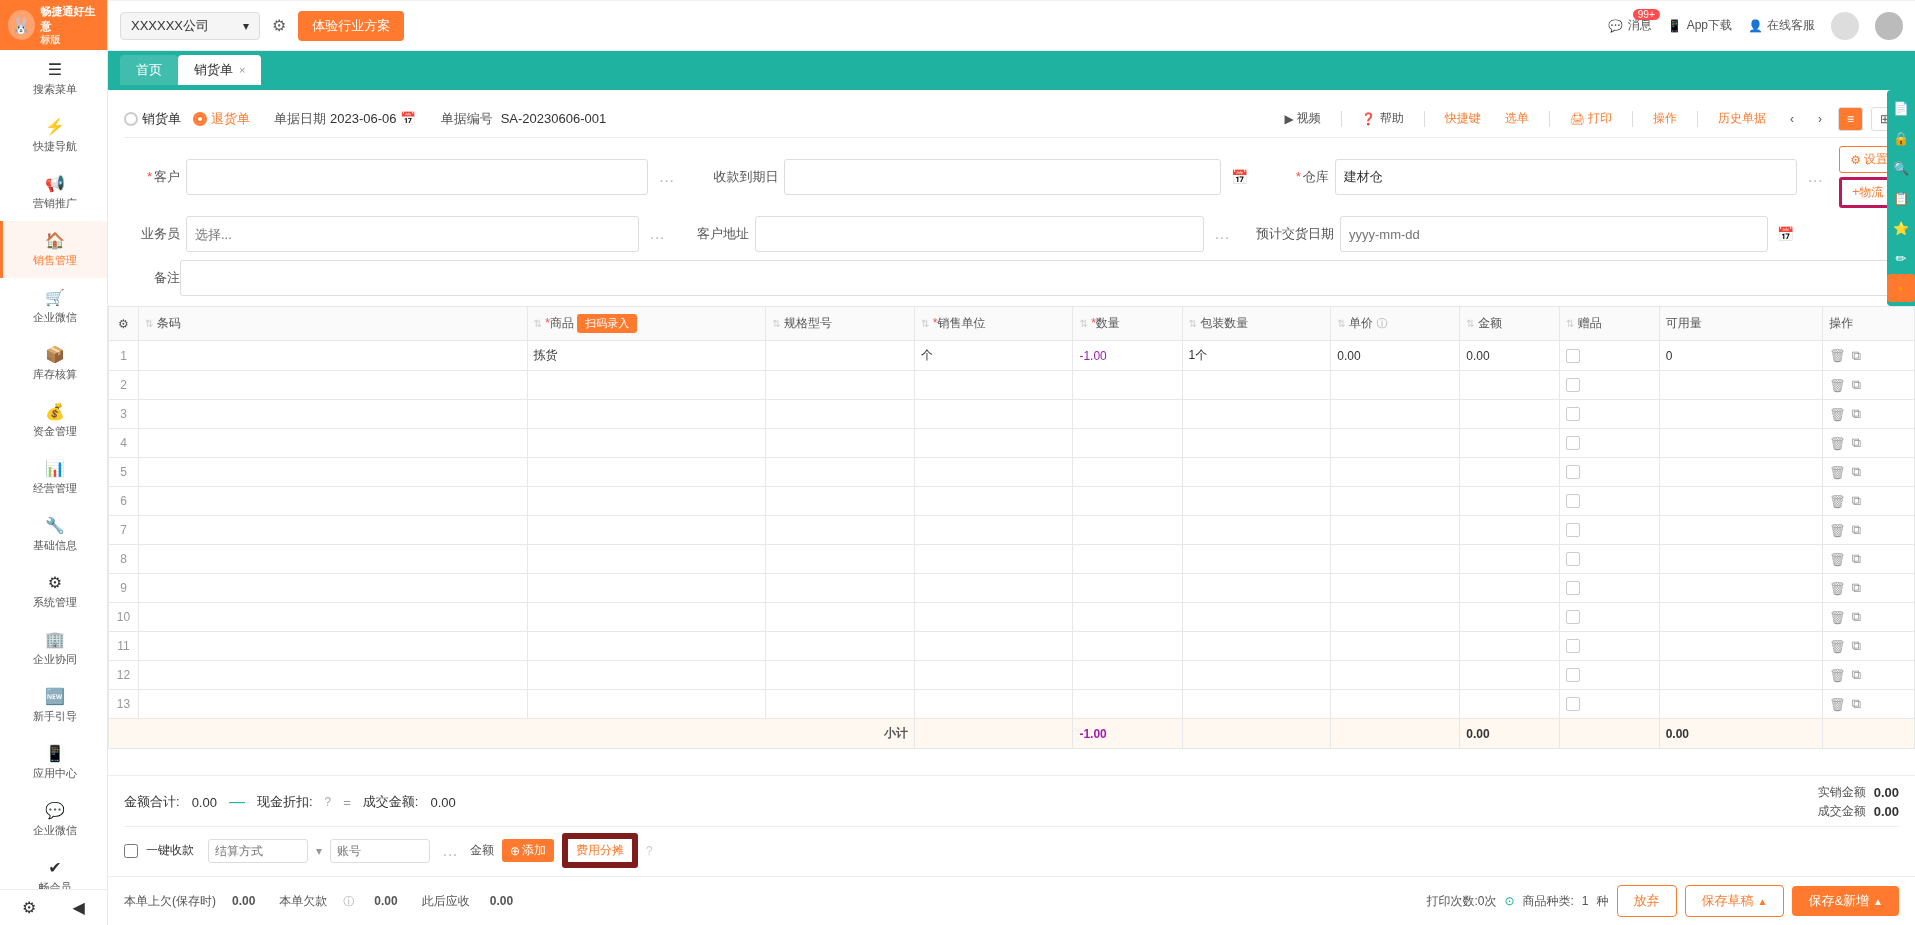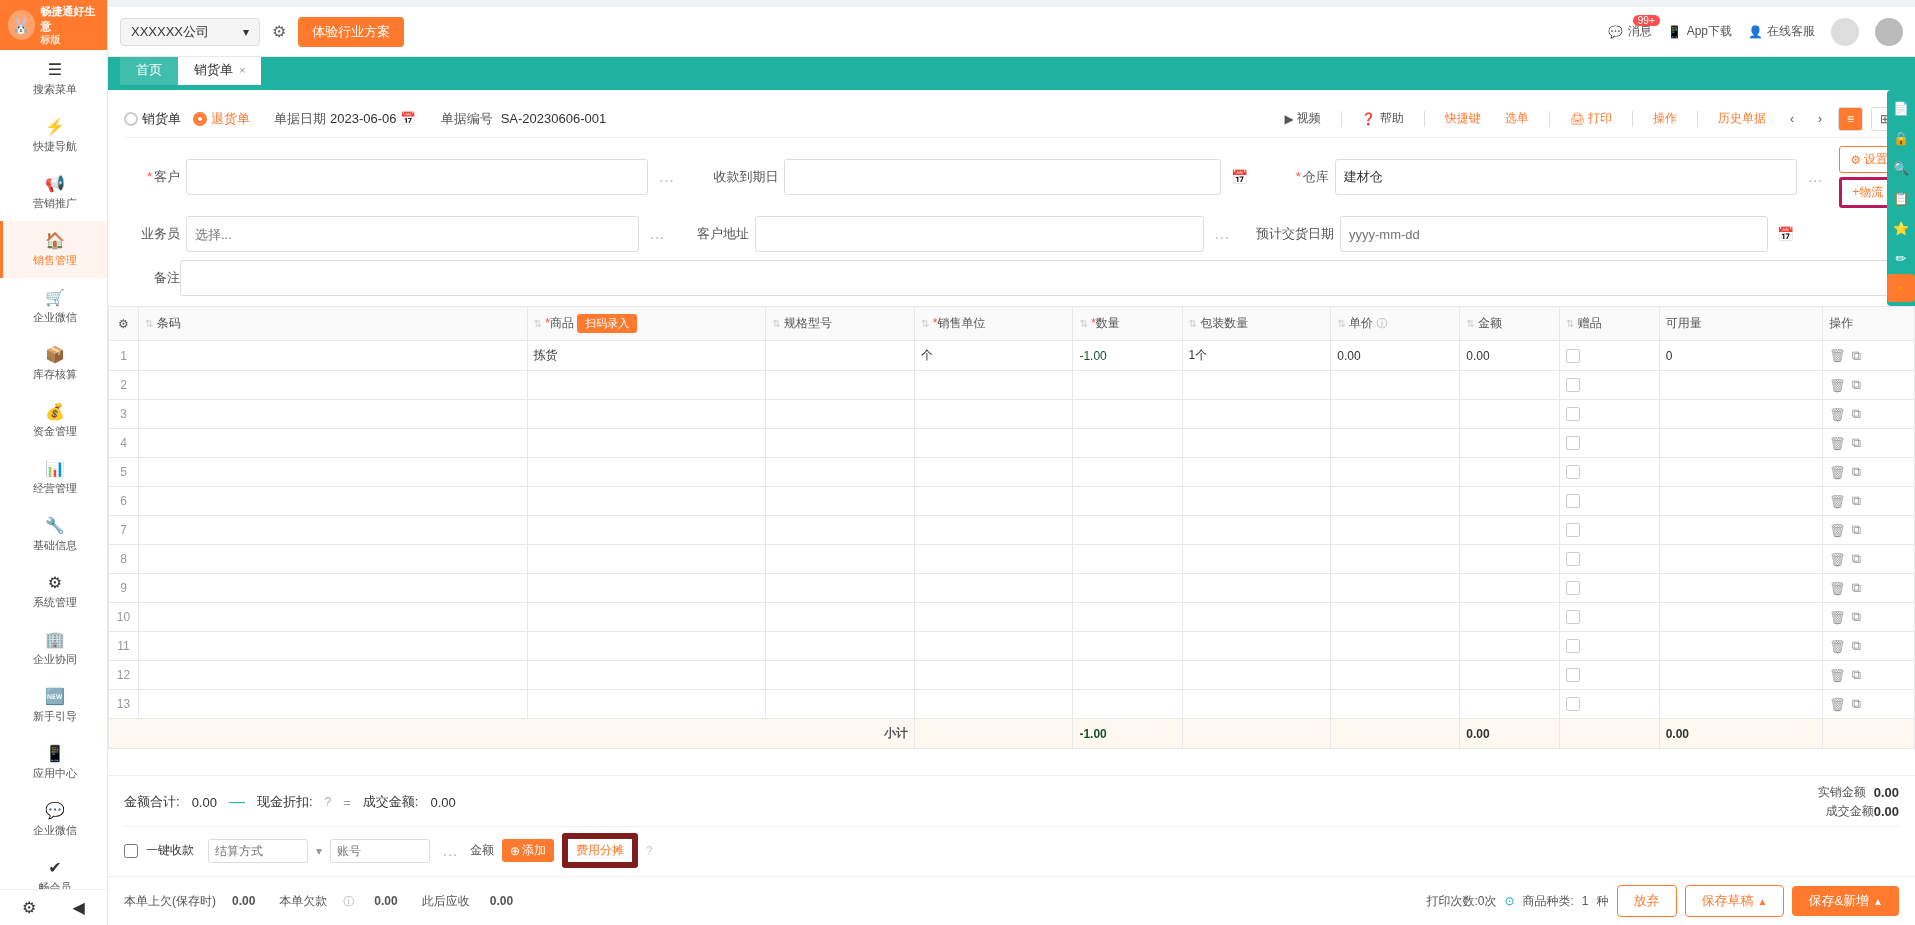"XXXXXX公司" .header { top: 7px -> 1px }
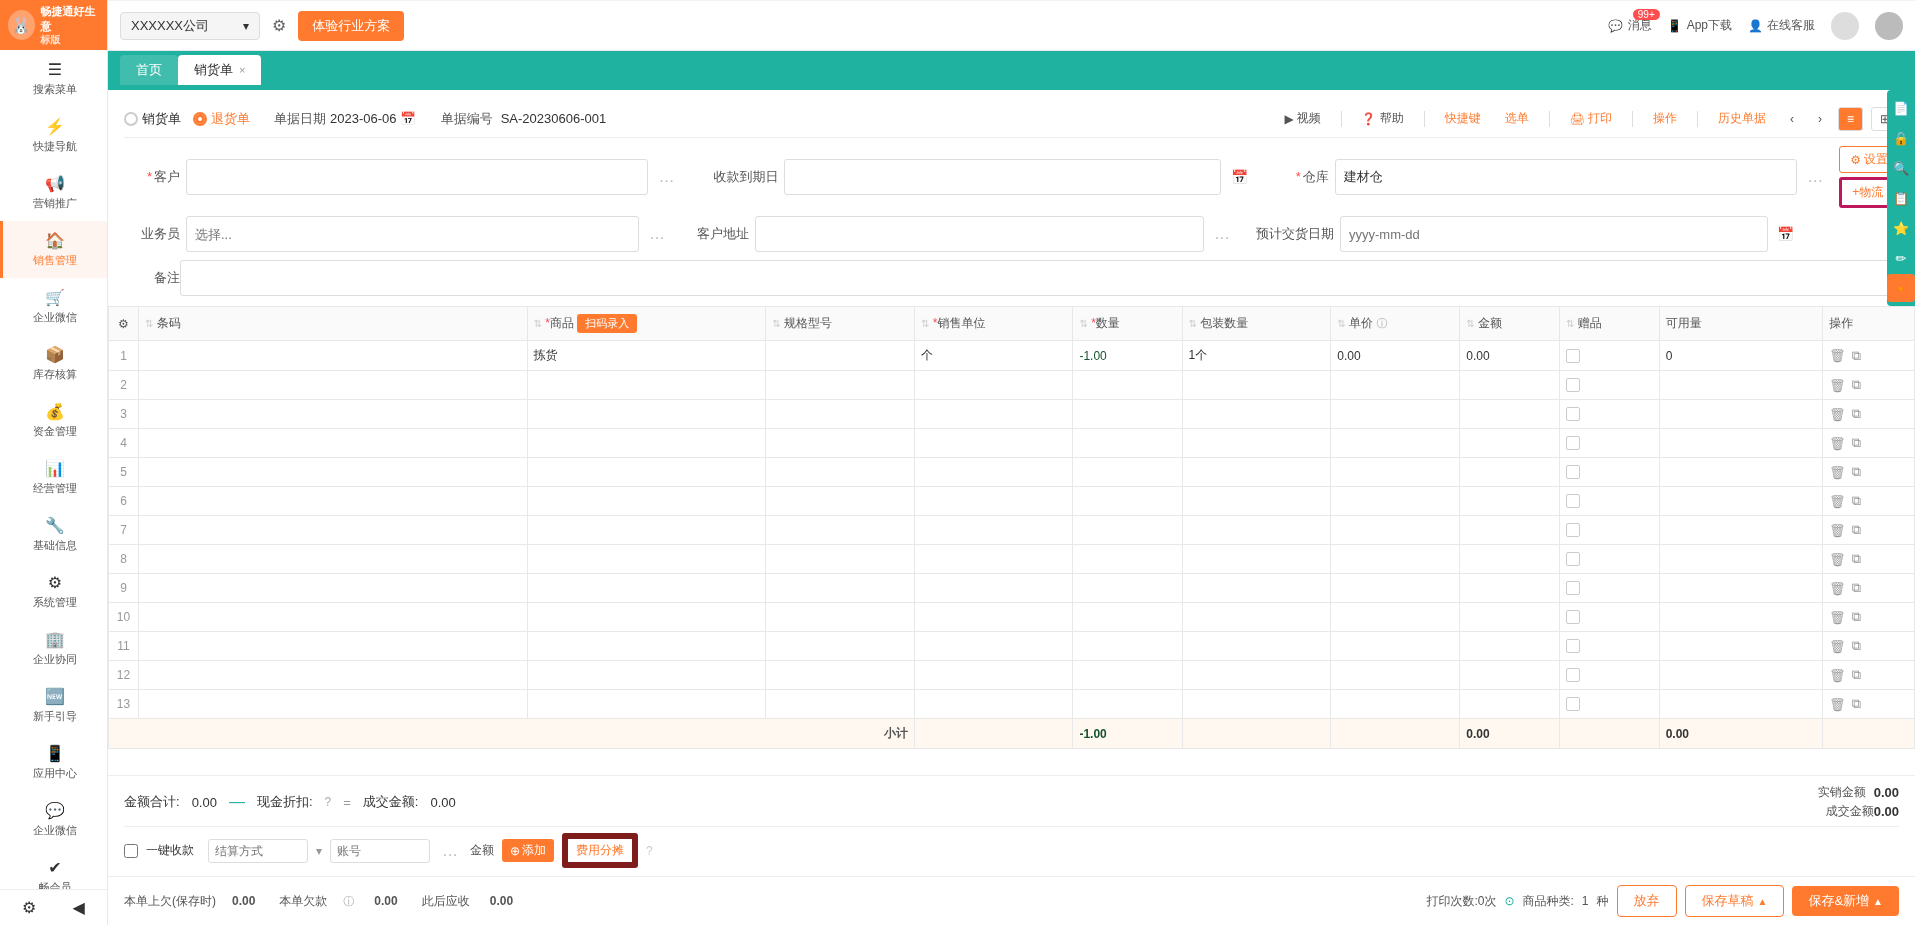"-1.00" .data-table .negative { color: #14532d -> #a21caf }
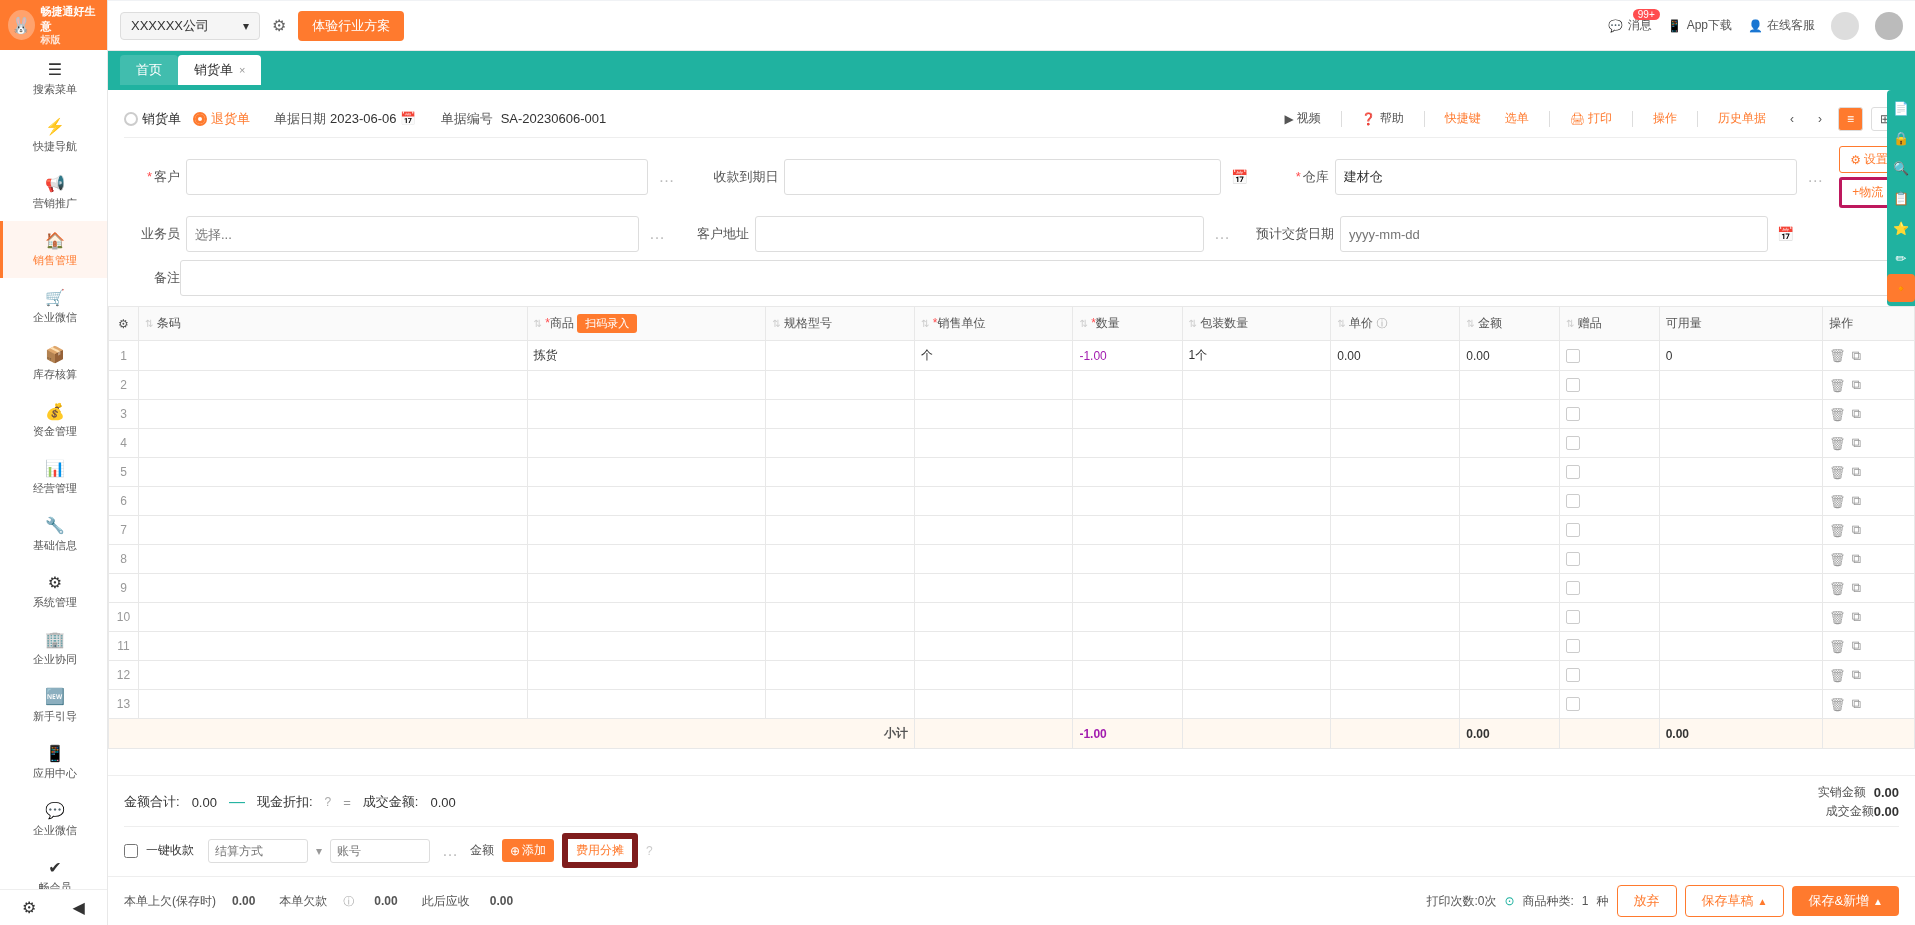"成交金额" div { gap: none -> 8px }
